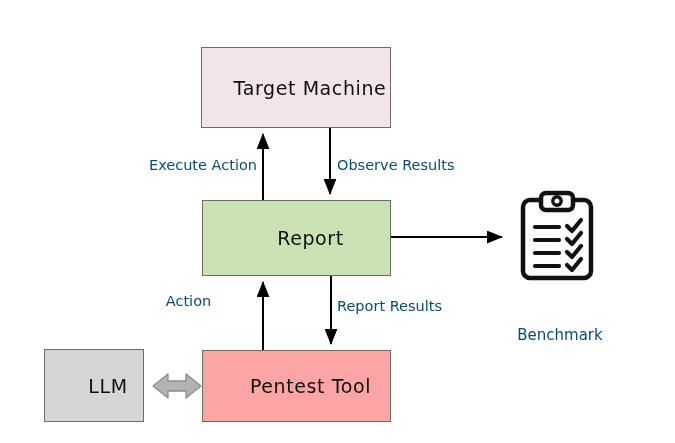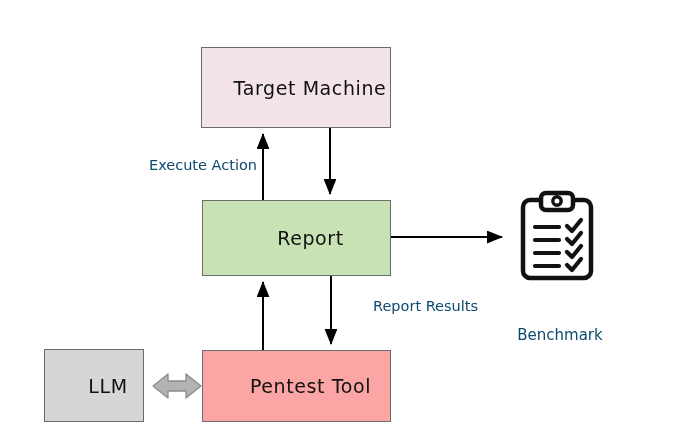"Observe Results" div.edge-label { html: none -> <div>Observe Results</div> }
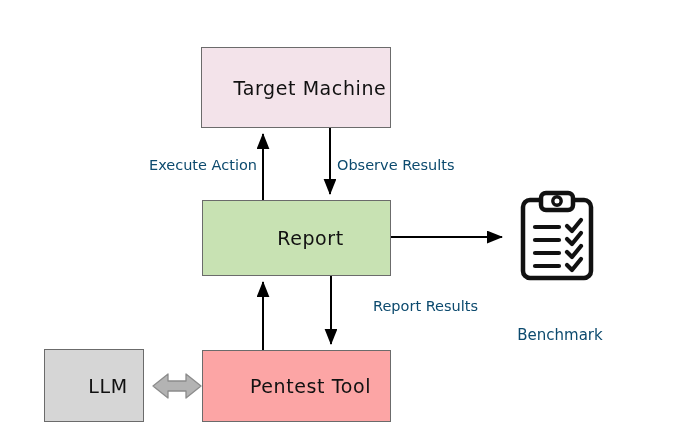"Action" div { html: none -> <div>Action</div> }
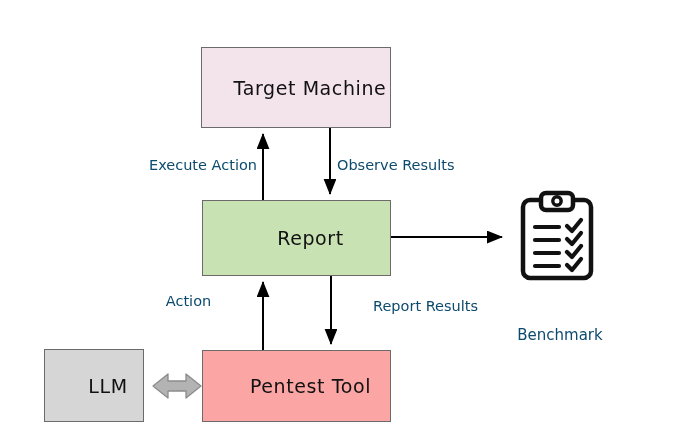"Report Results" #label-report-results { margin-left: 36px -> none }
